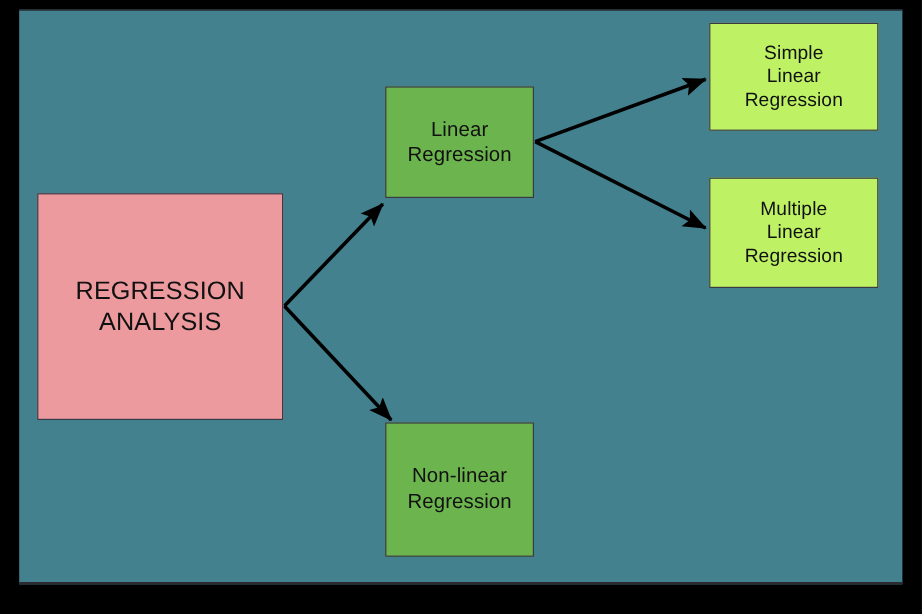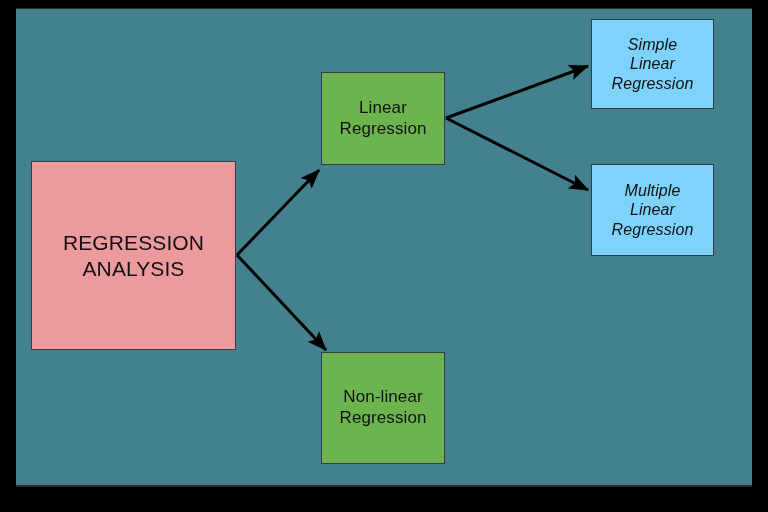"Simple" .node-purple { background: #7dd3fc -> #bef264; font-style: italic -> none; width: 123px -> 141px }
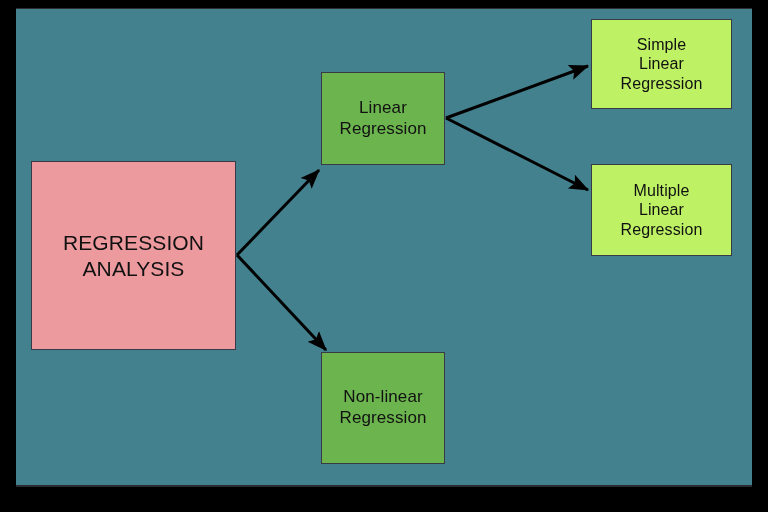"Multiple" .node-multiple { margin-top: 16px -> none }
